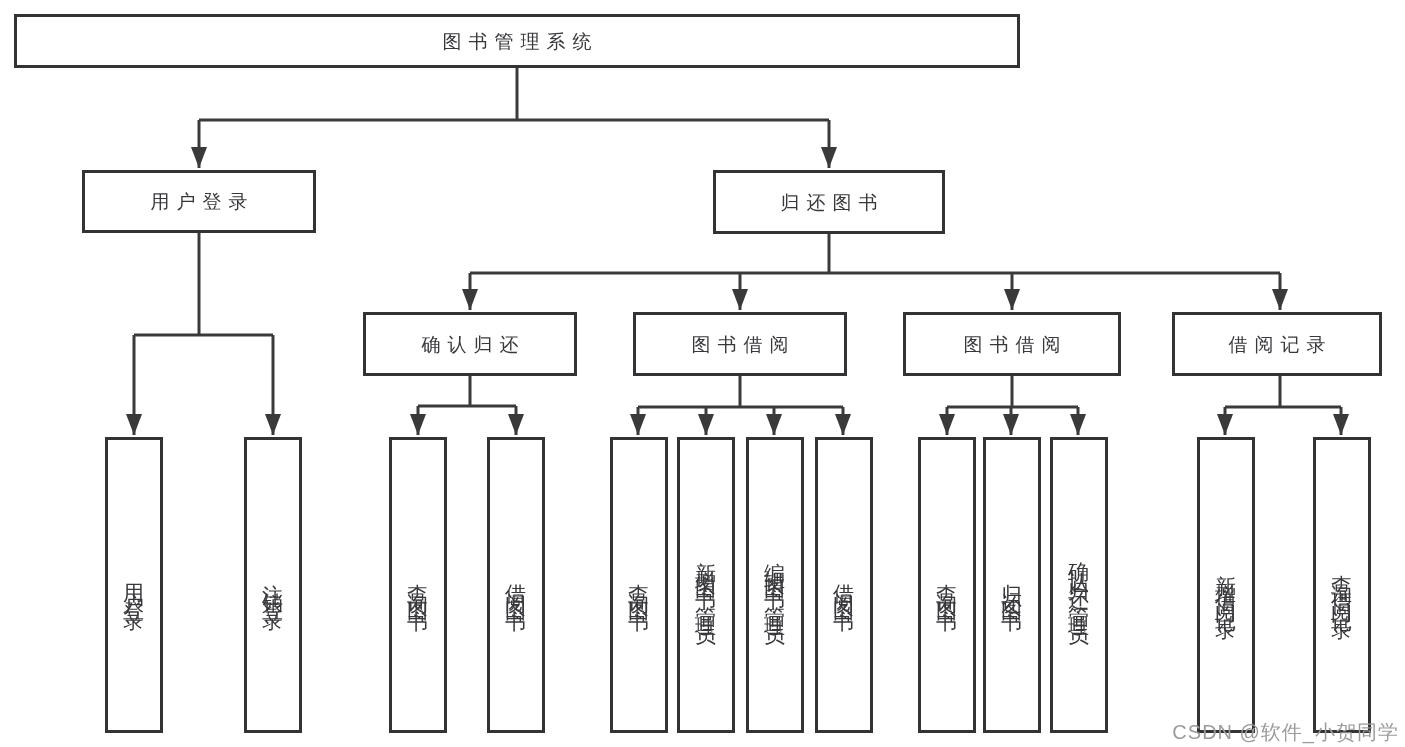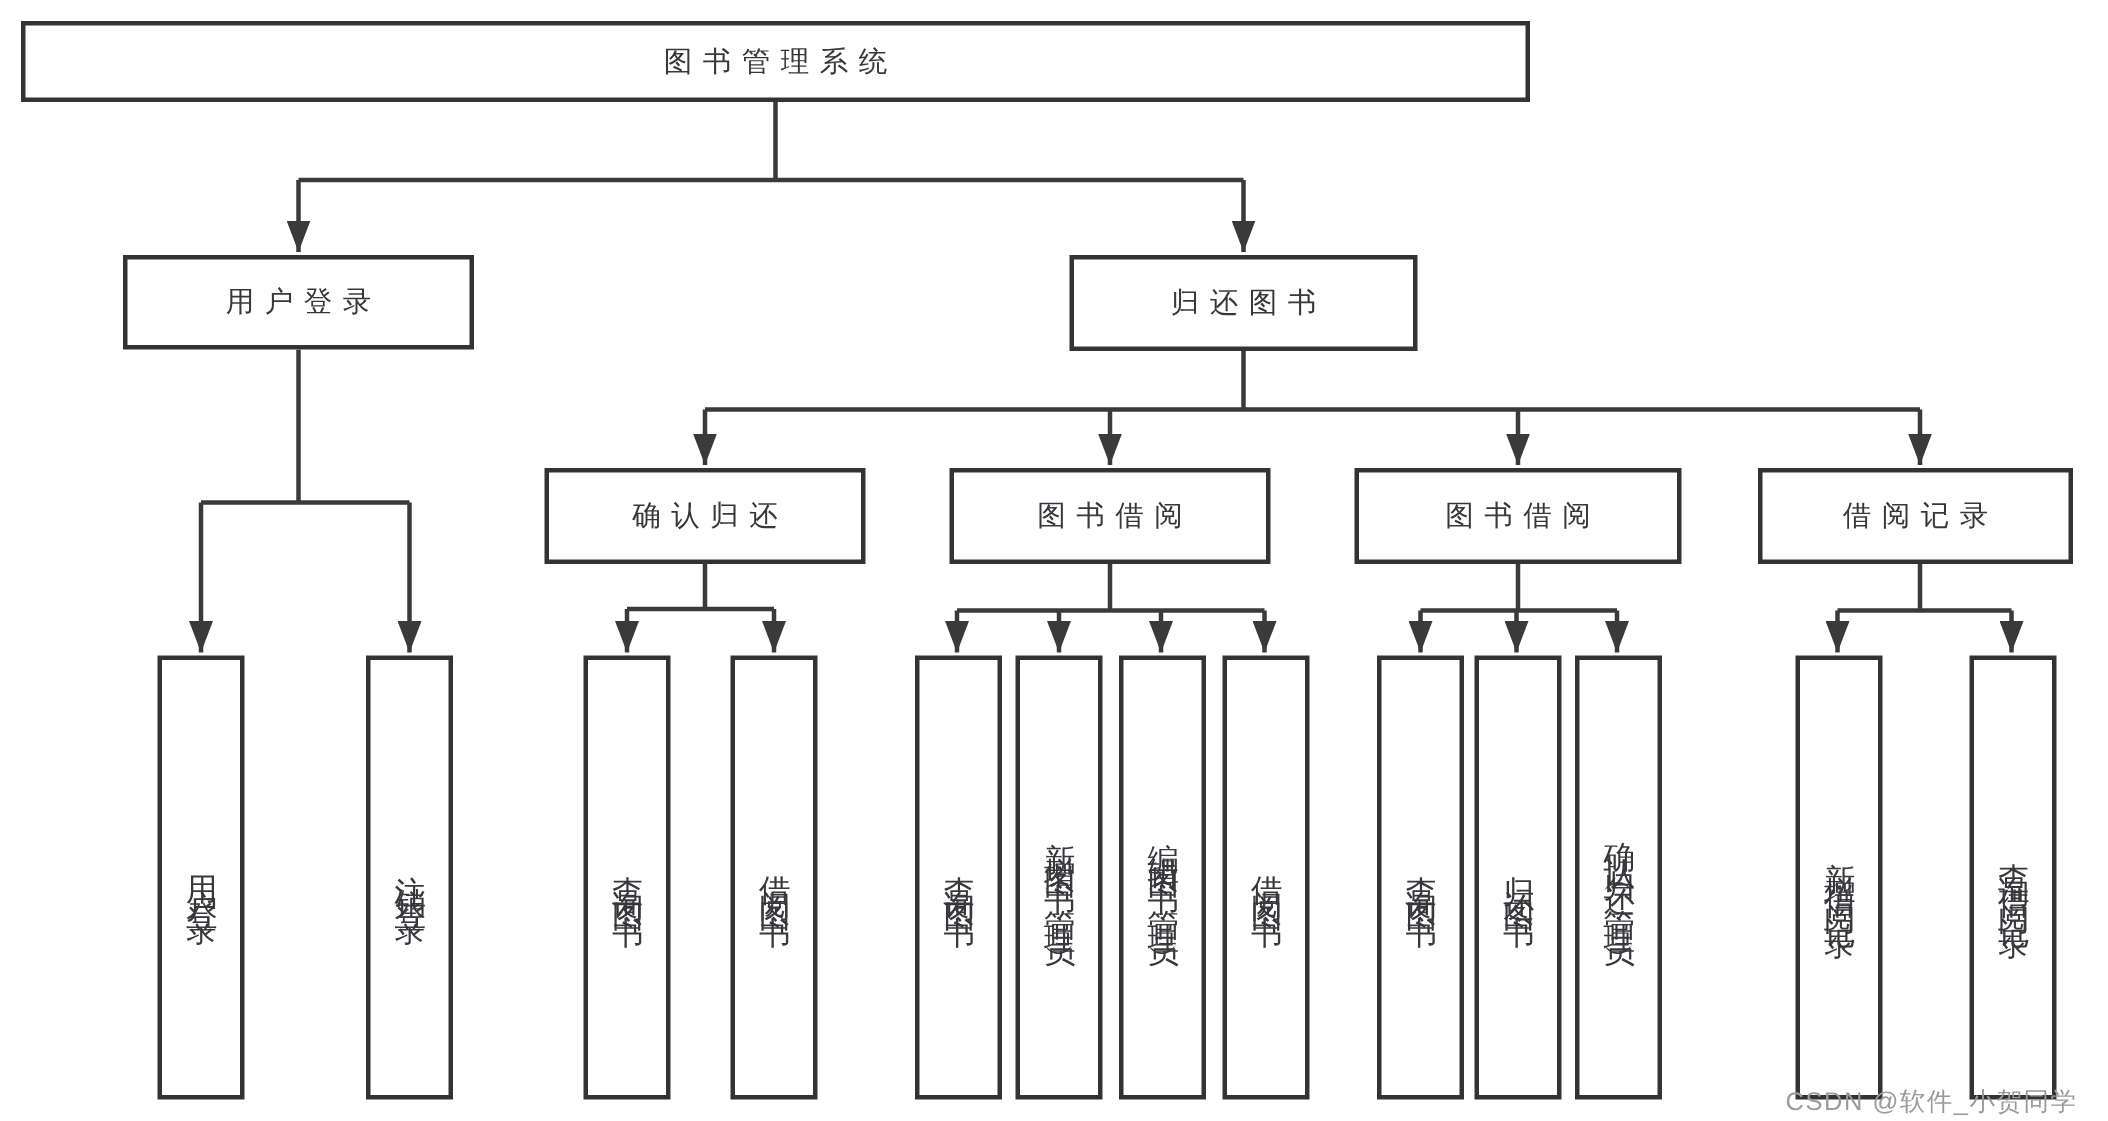"CSDN @软件_小贺同学" #watermark { font-size: 17px -> 20px; right: 20px -> 6px }
